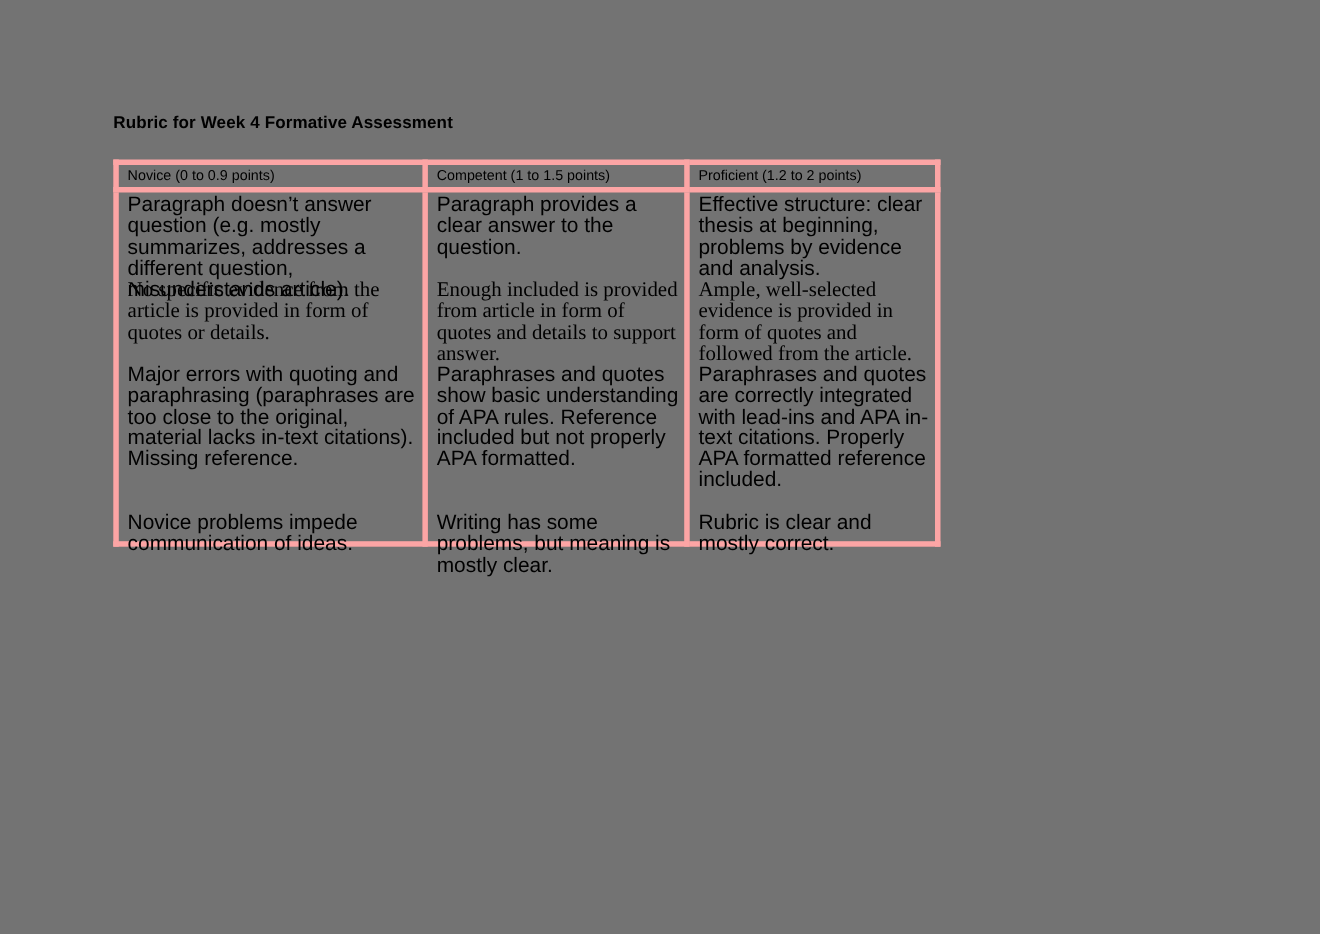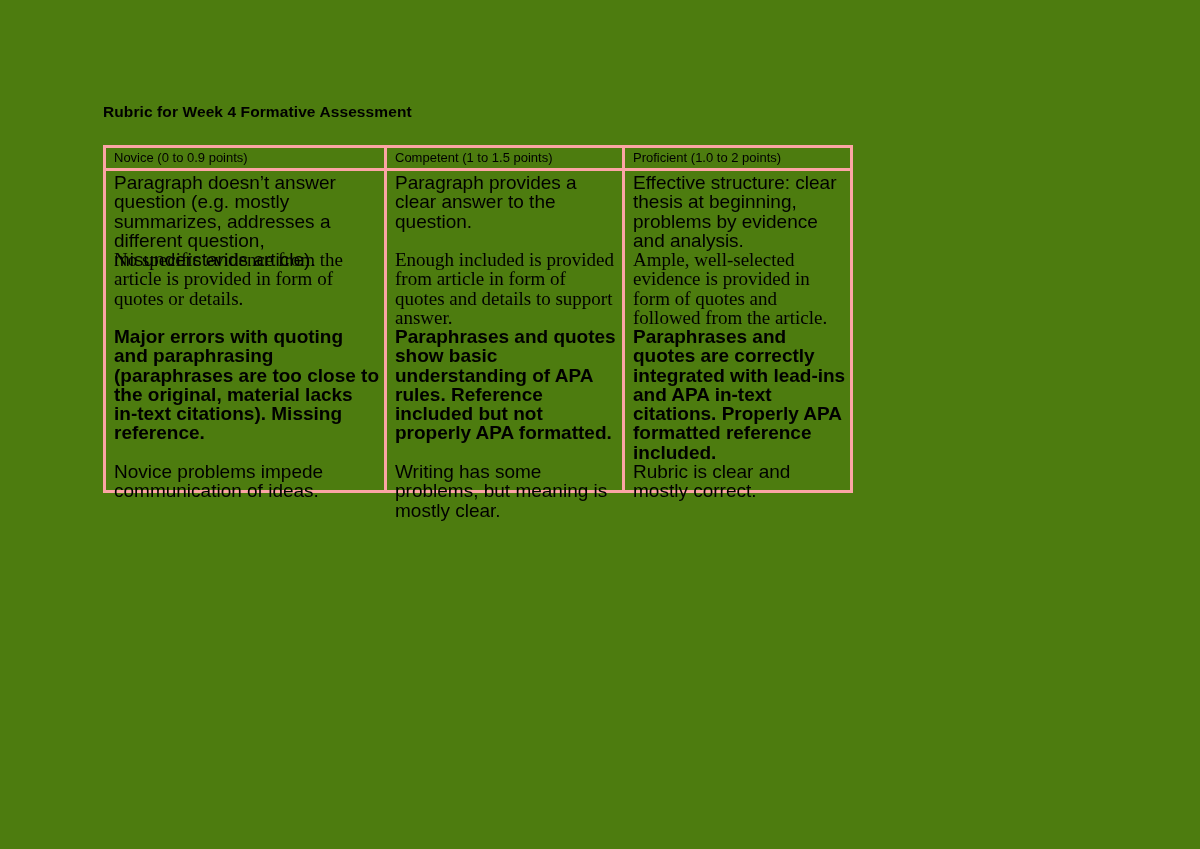"Rubric for Week 4 Formative" .page { background: #4d7c0f -> #737373 }
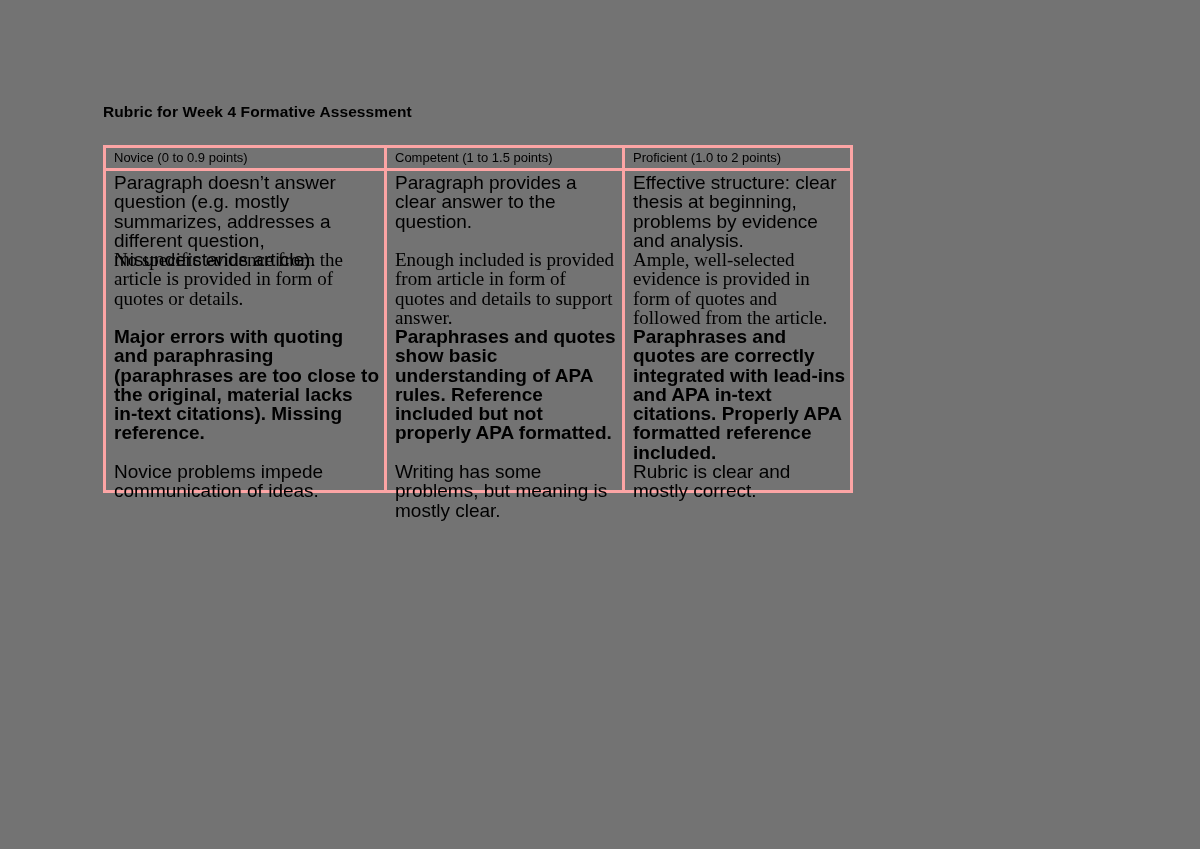"Novice (0 to 0.9 points)" .rubric-table th, .rubric-table td { border: 3px solid #fca5a5 -> 5px solid #fca5a5 }
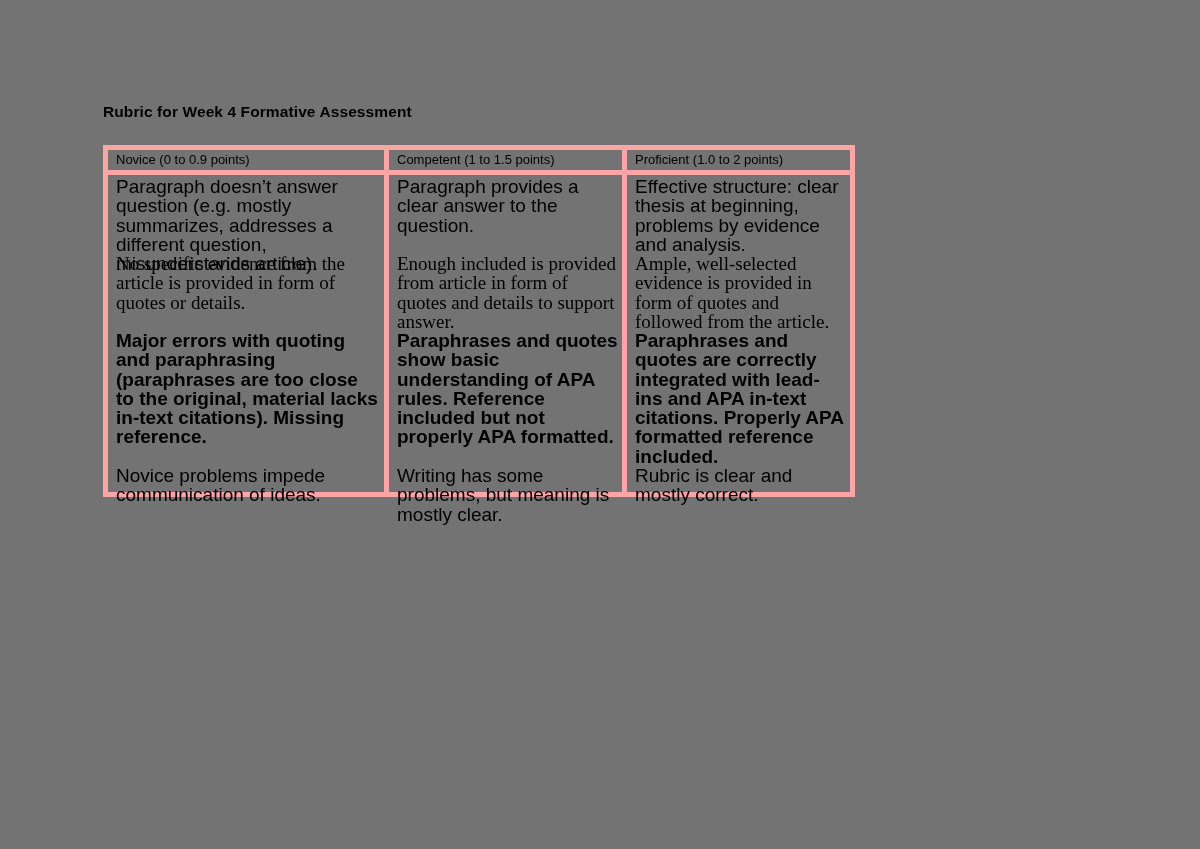"Proficient (1.0 to 2 points)" th { text: 1.0 -> 1.2 }
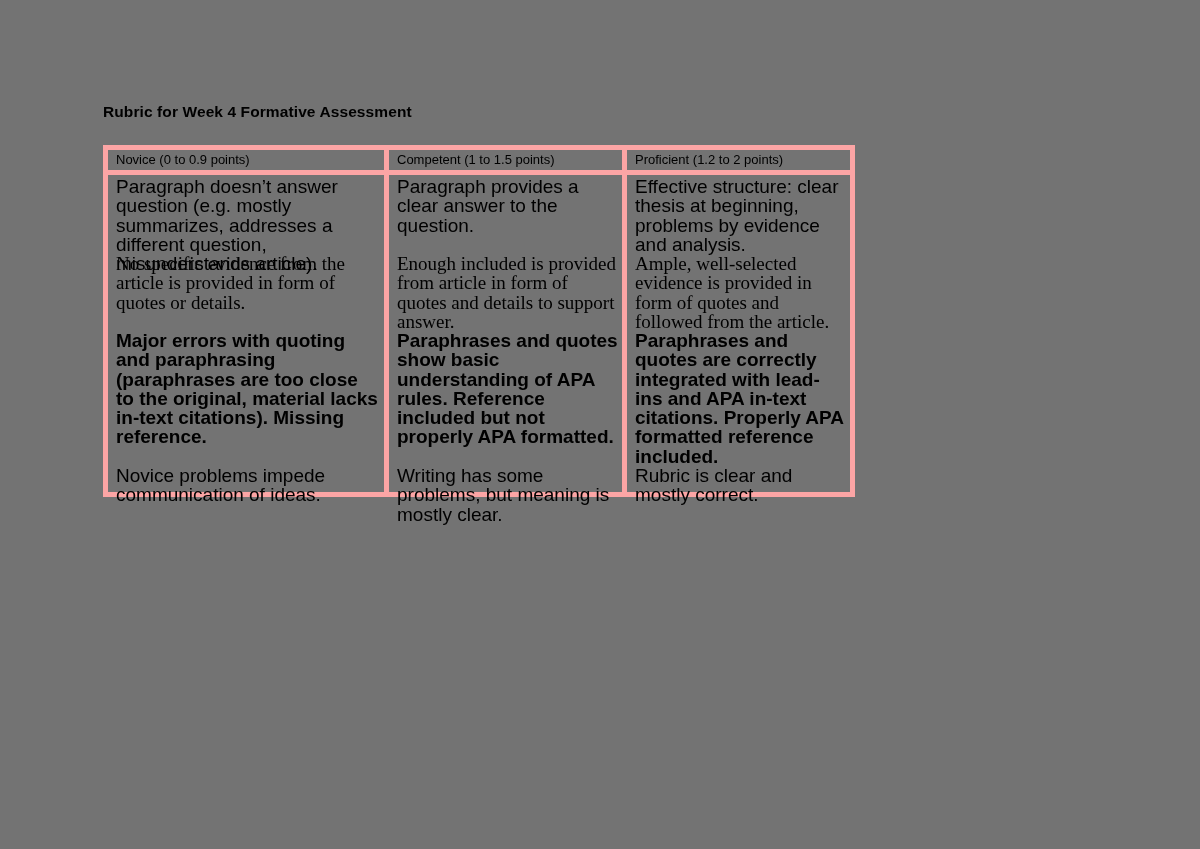"Major errors with quoting and" .para-3 { font-weight: bold -> none }
